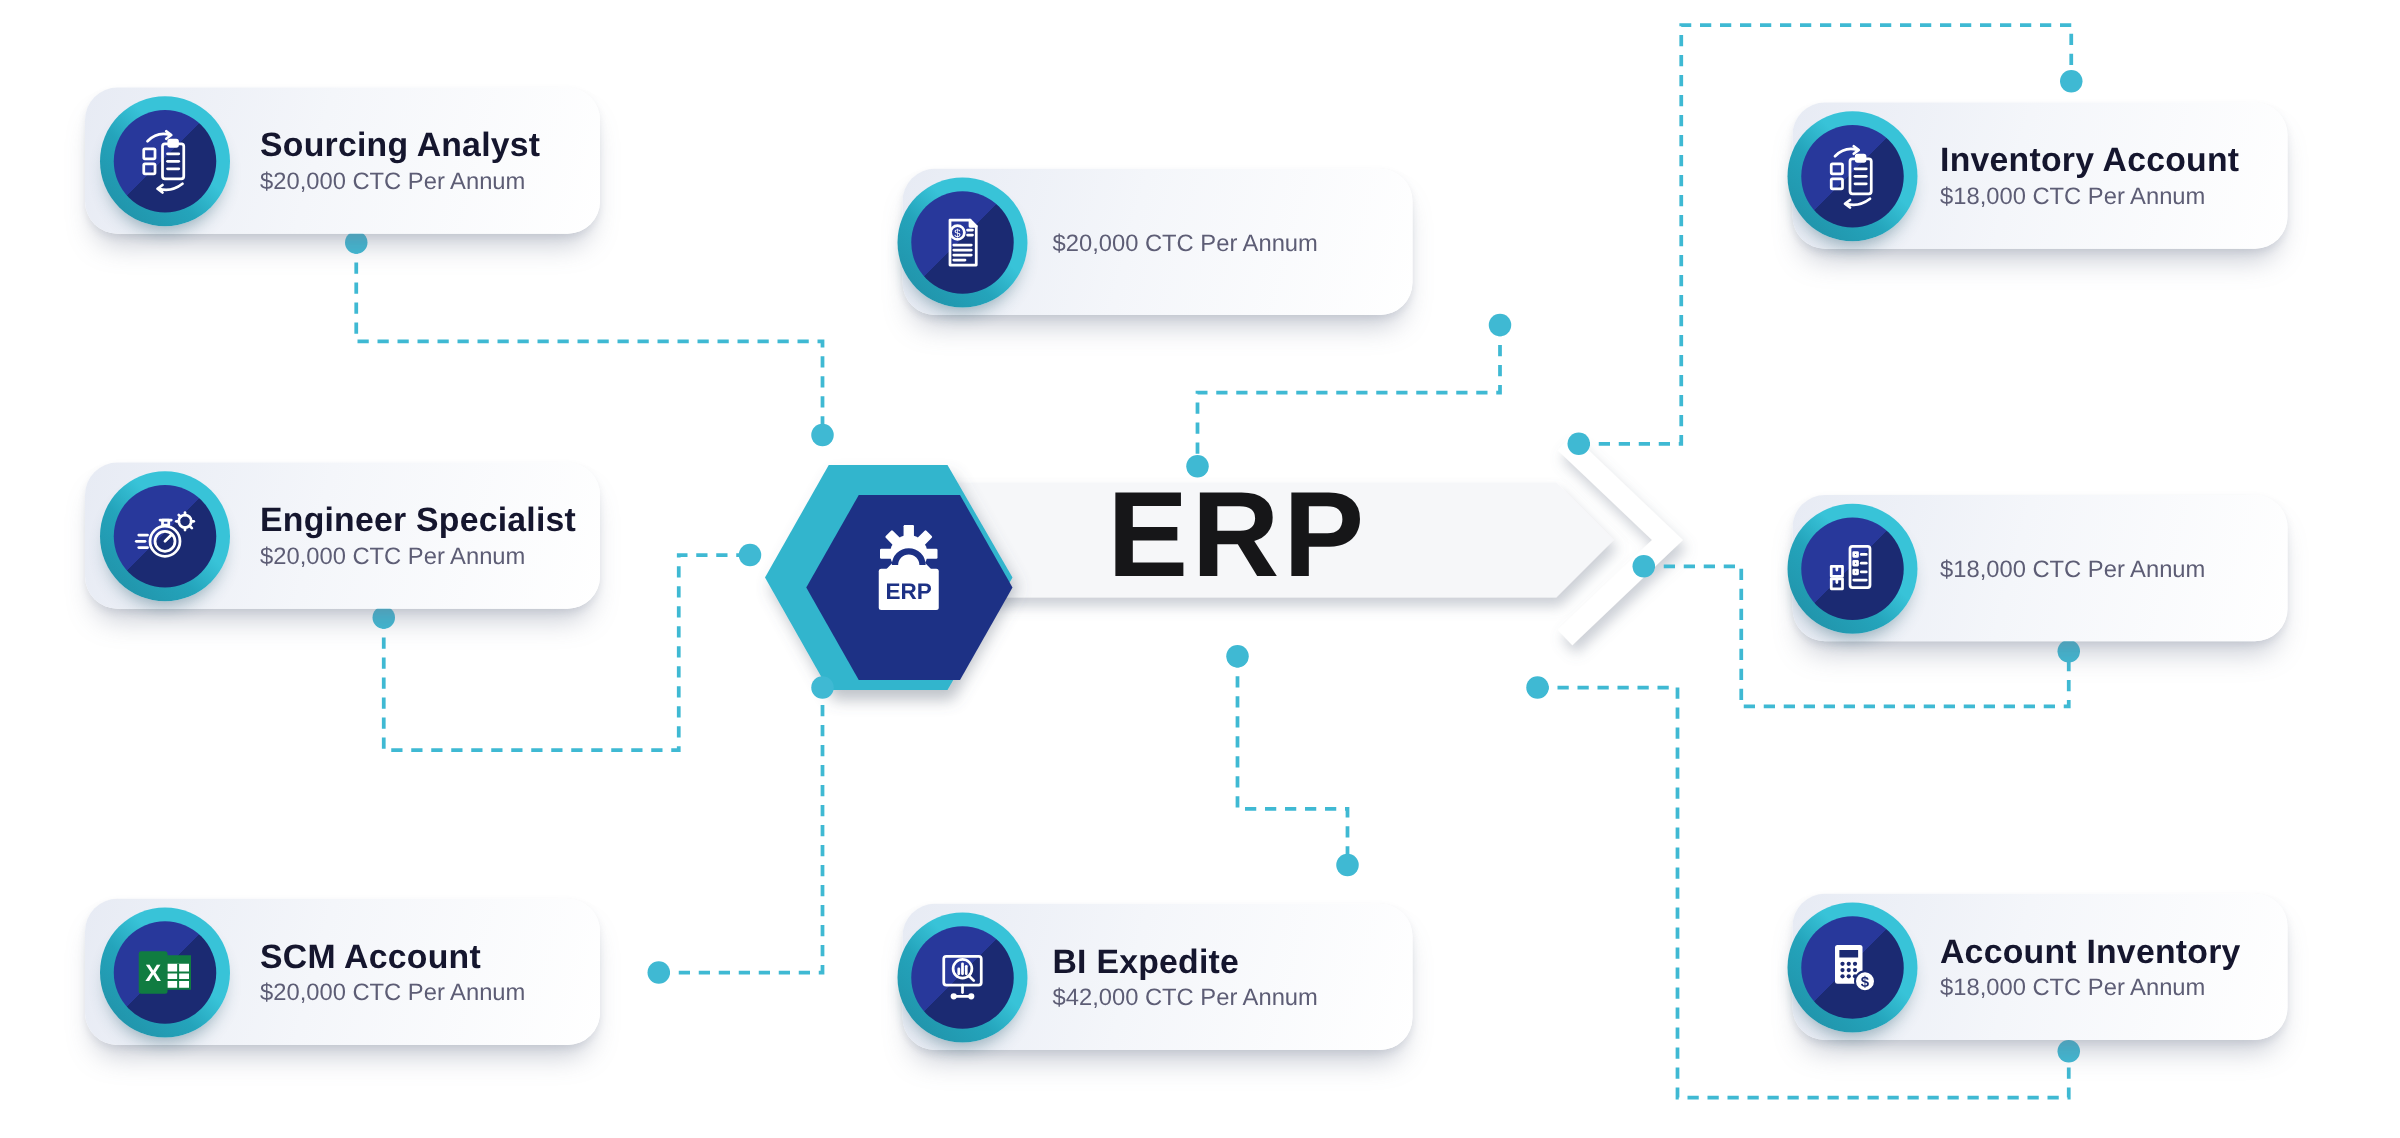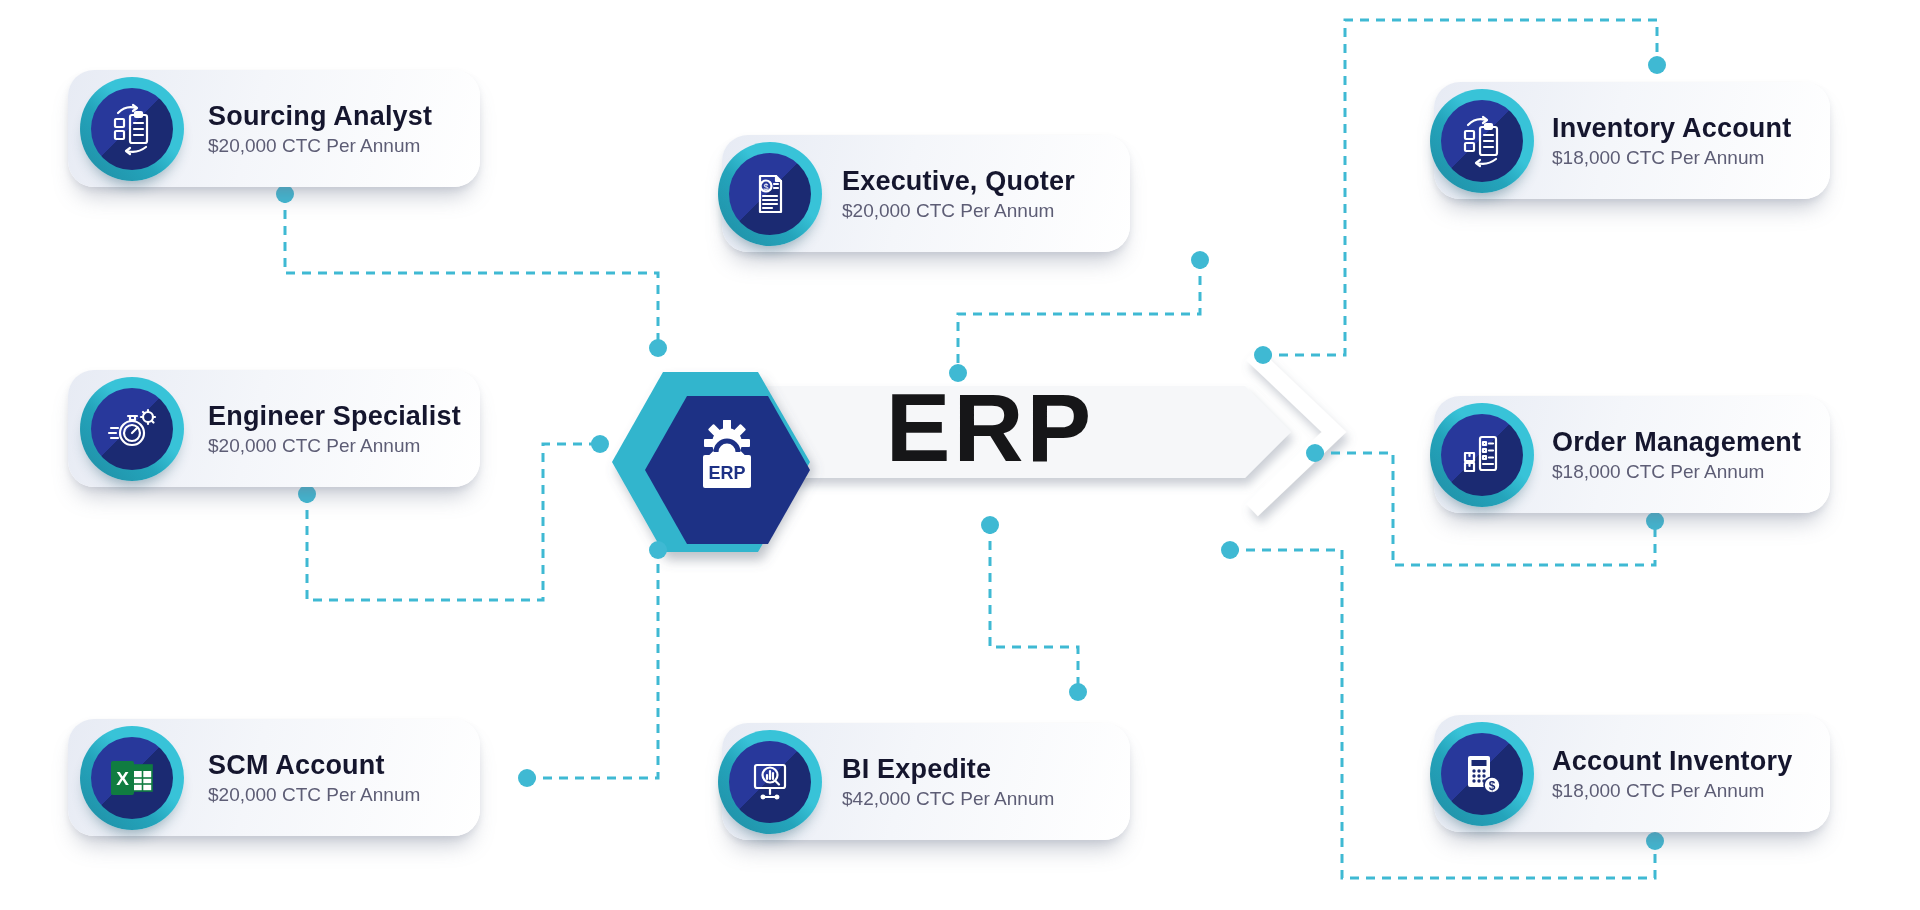"Executive, Quoter" div.card-title { html: <div>Executive, Quoter</div> -> none }
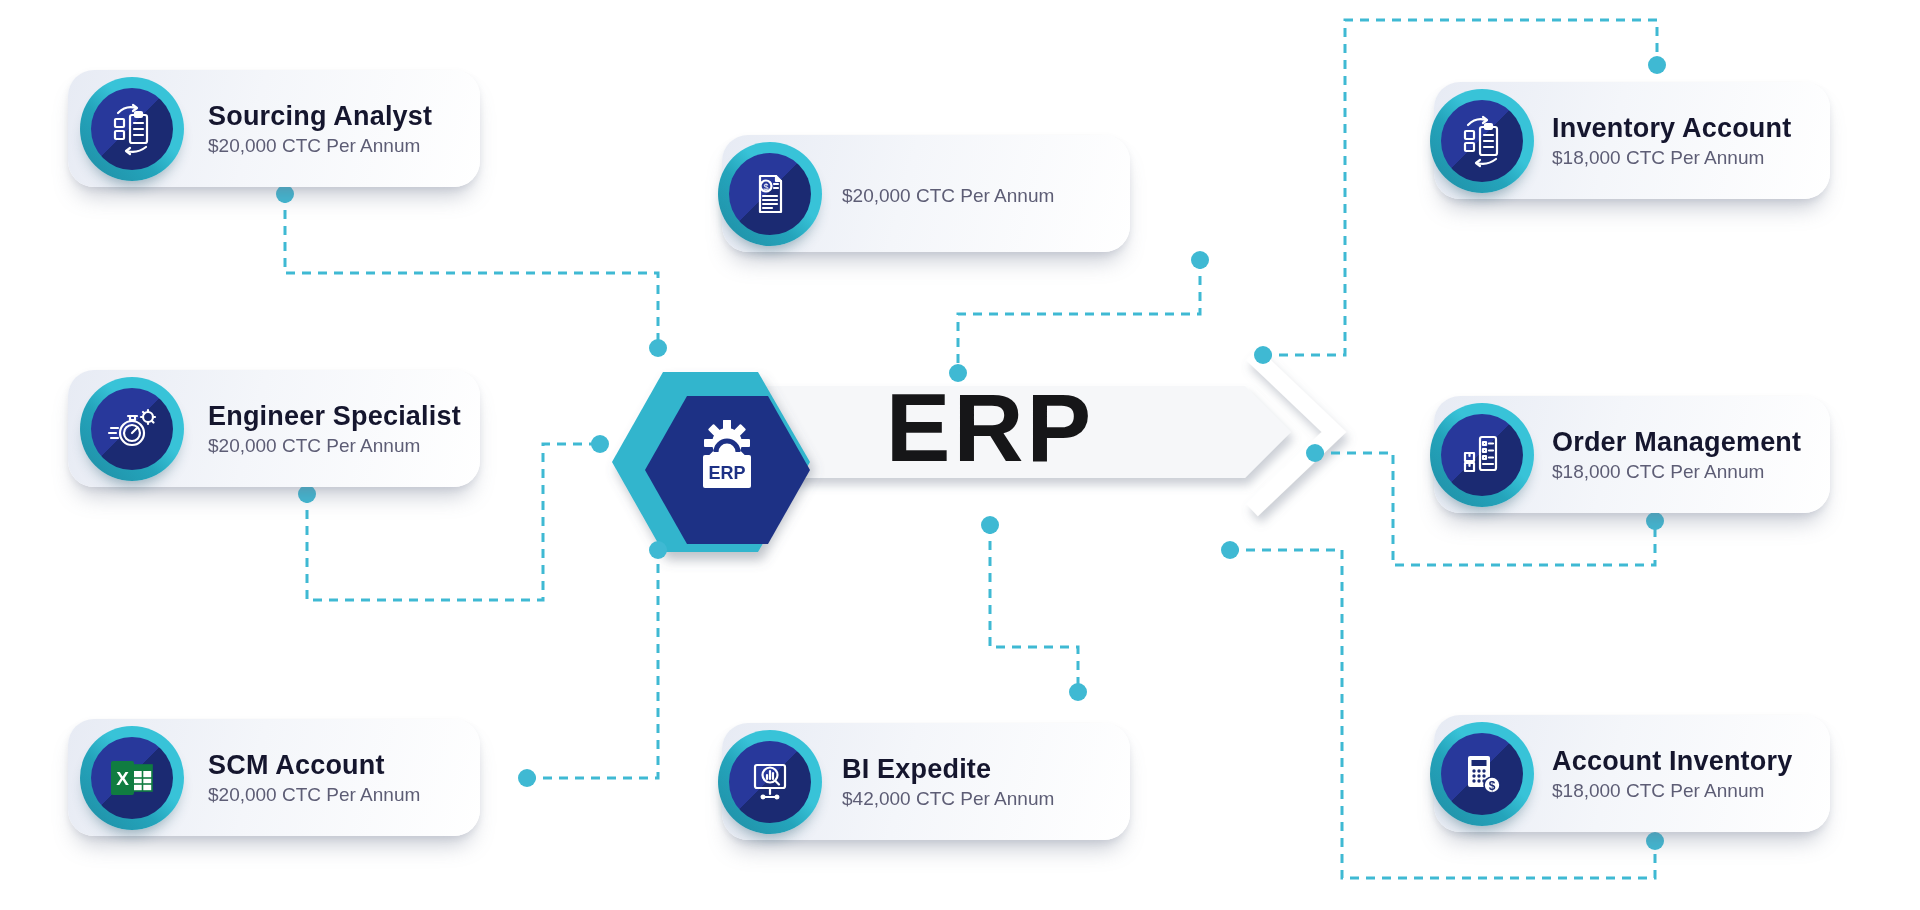"Order Management" div.card-title { html: <div>Order Management</div> -> none }
